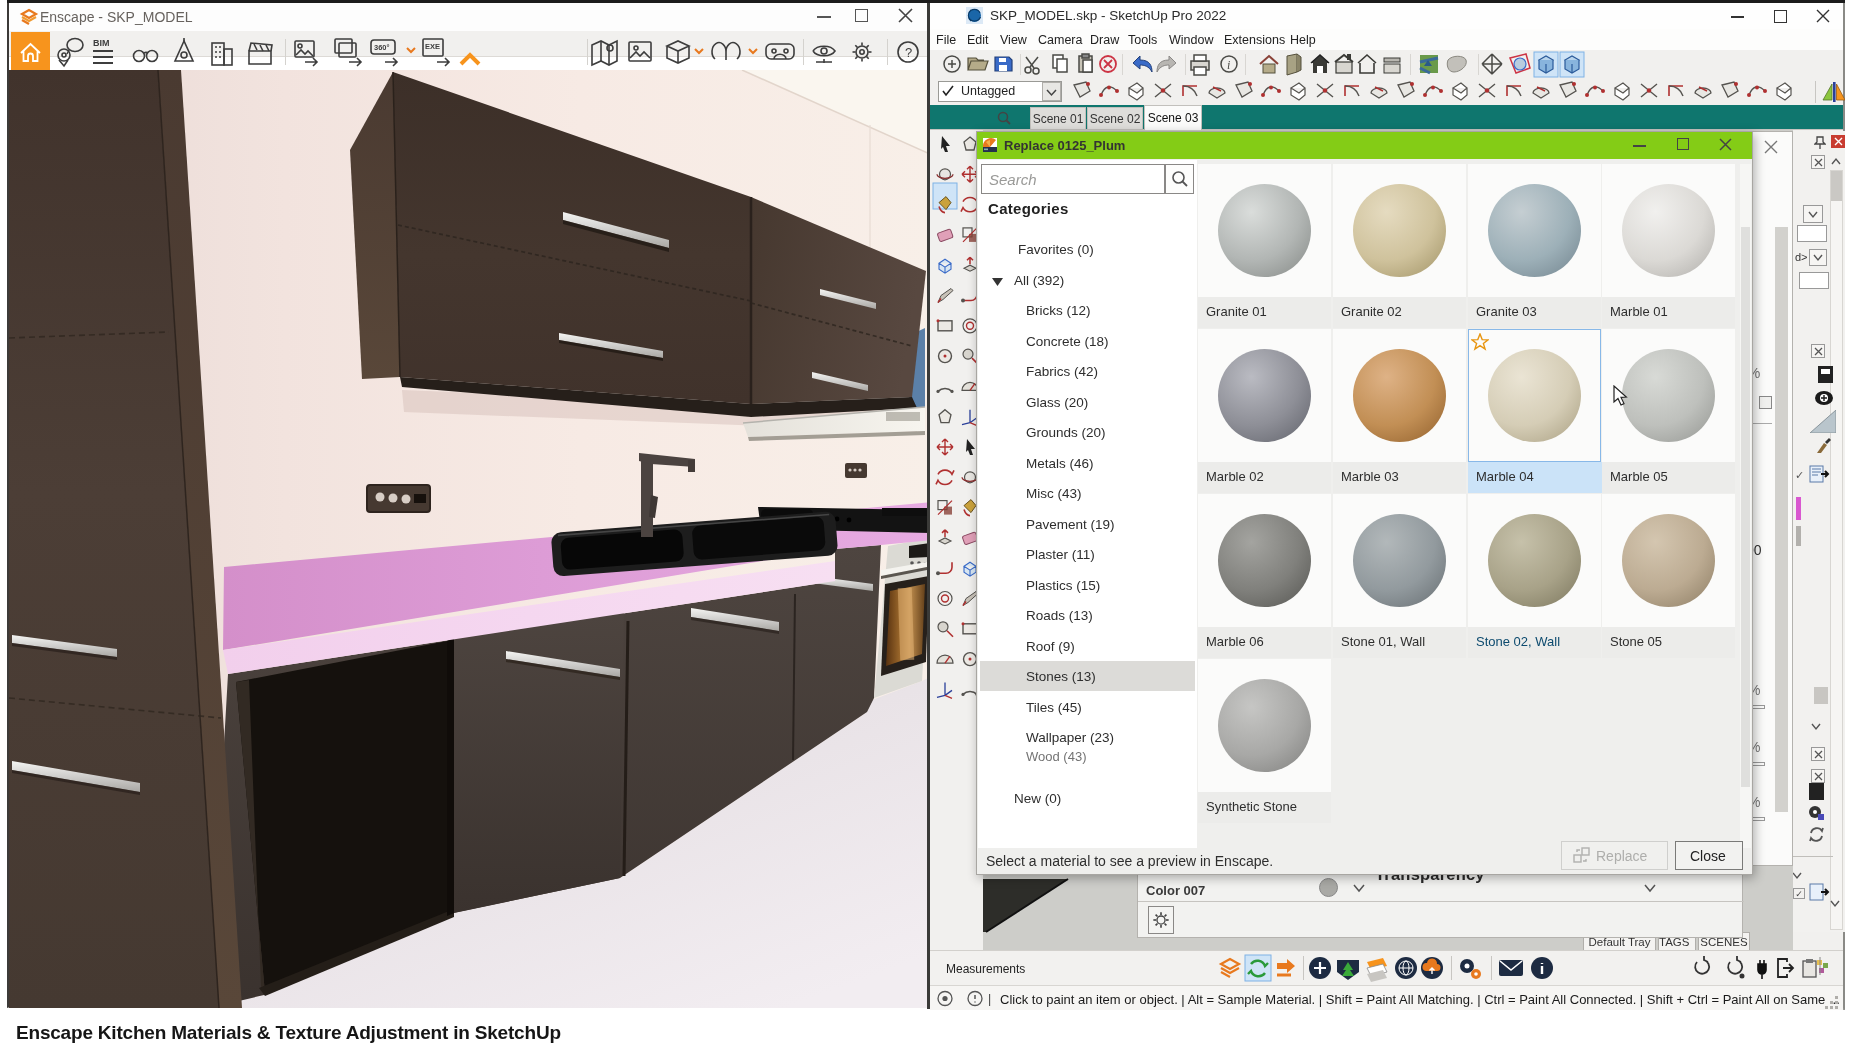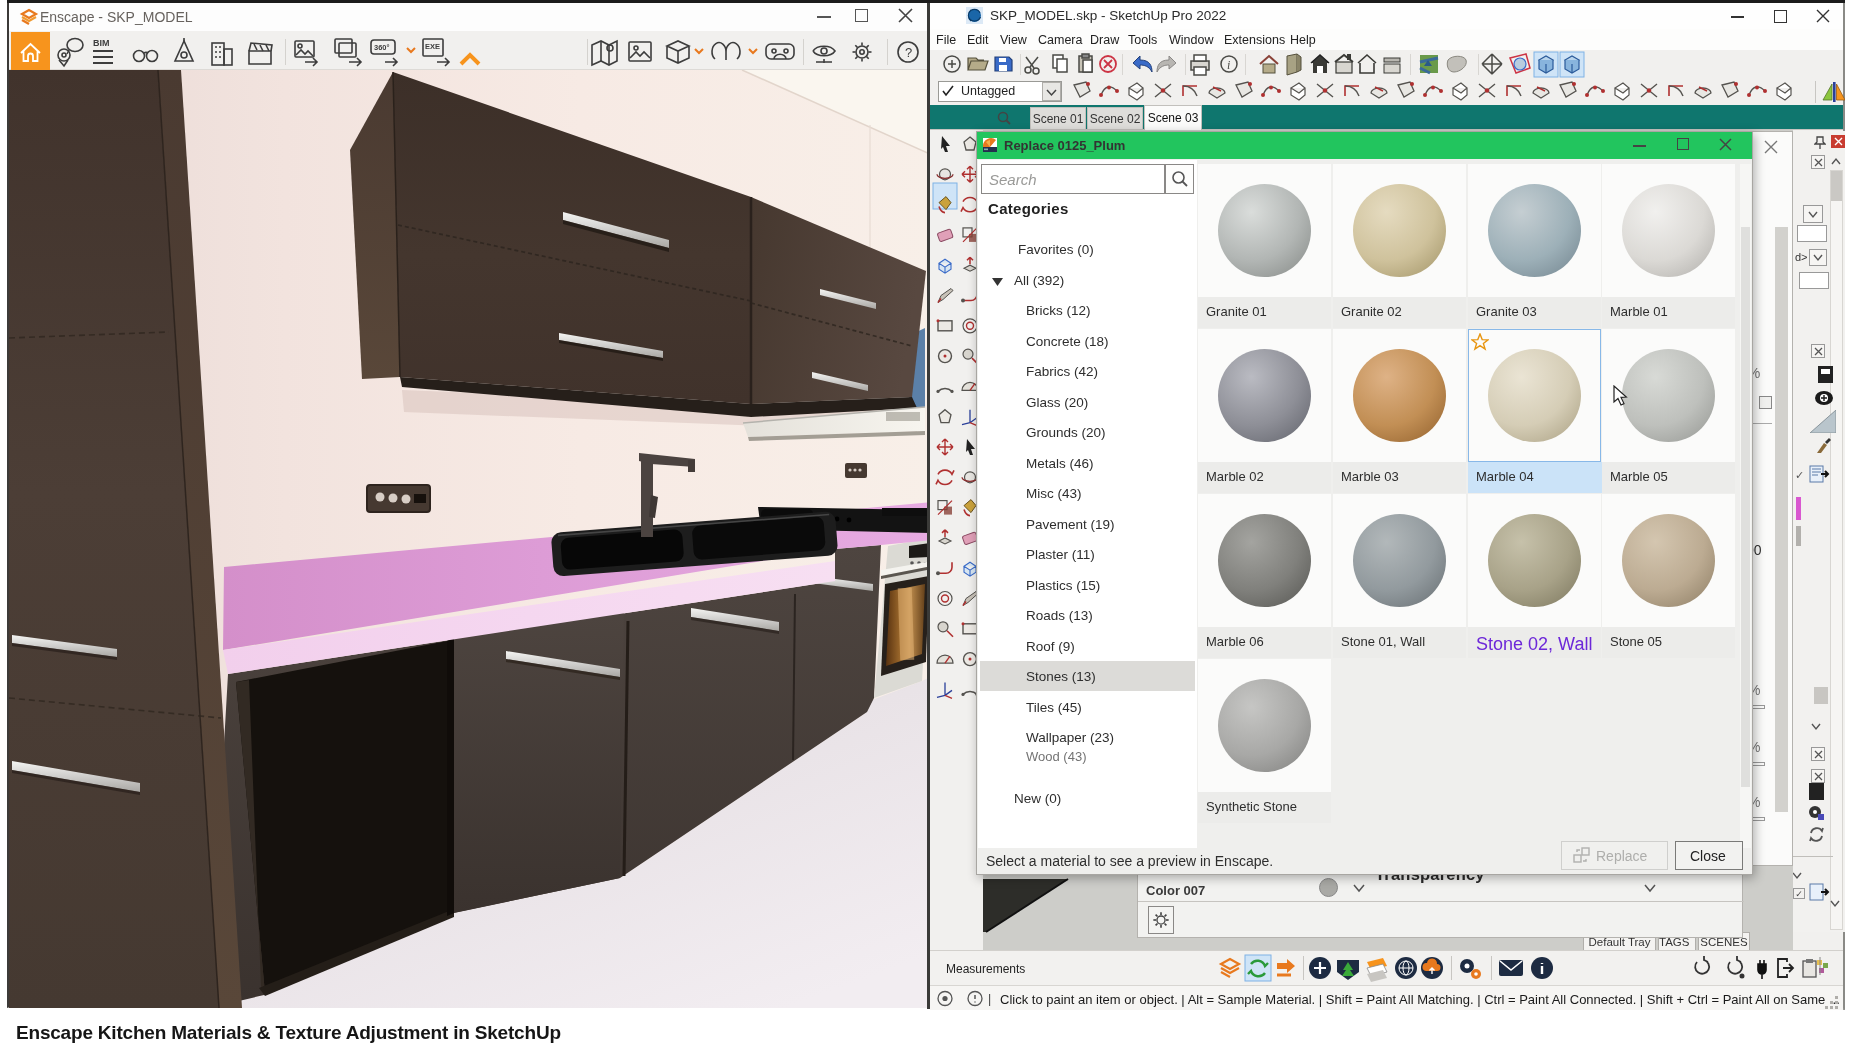"BIM" div.a { height: 39px -> 26px }
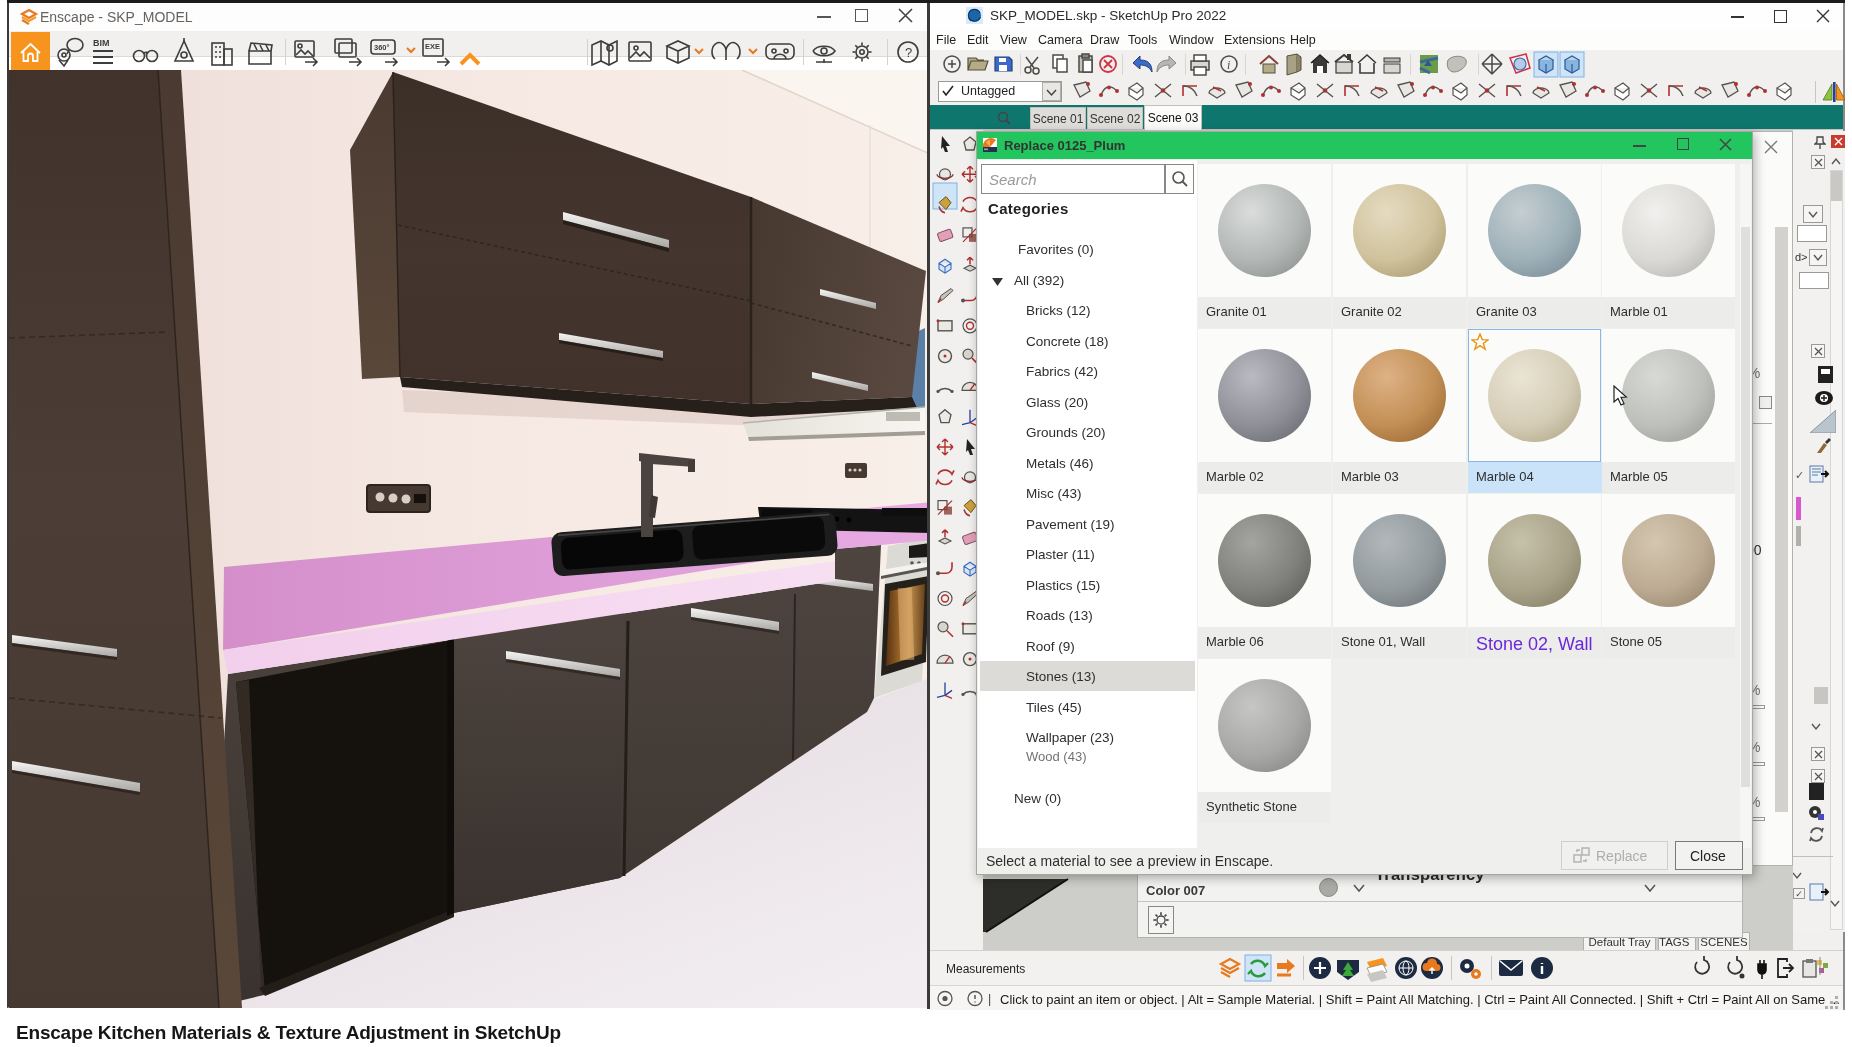"Replace 0125_Plum" div.a { background: #22c55e -> #84cc16 }
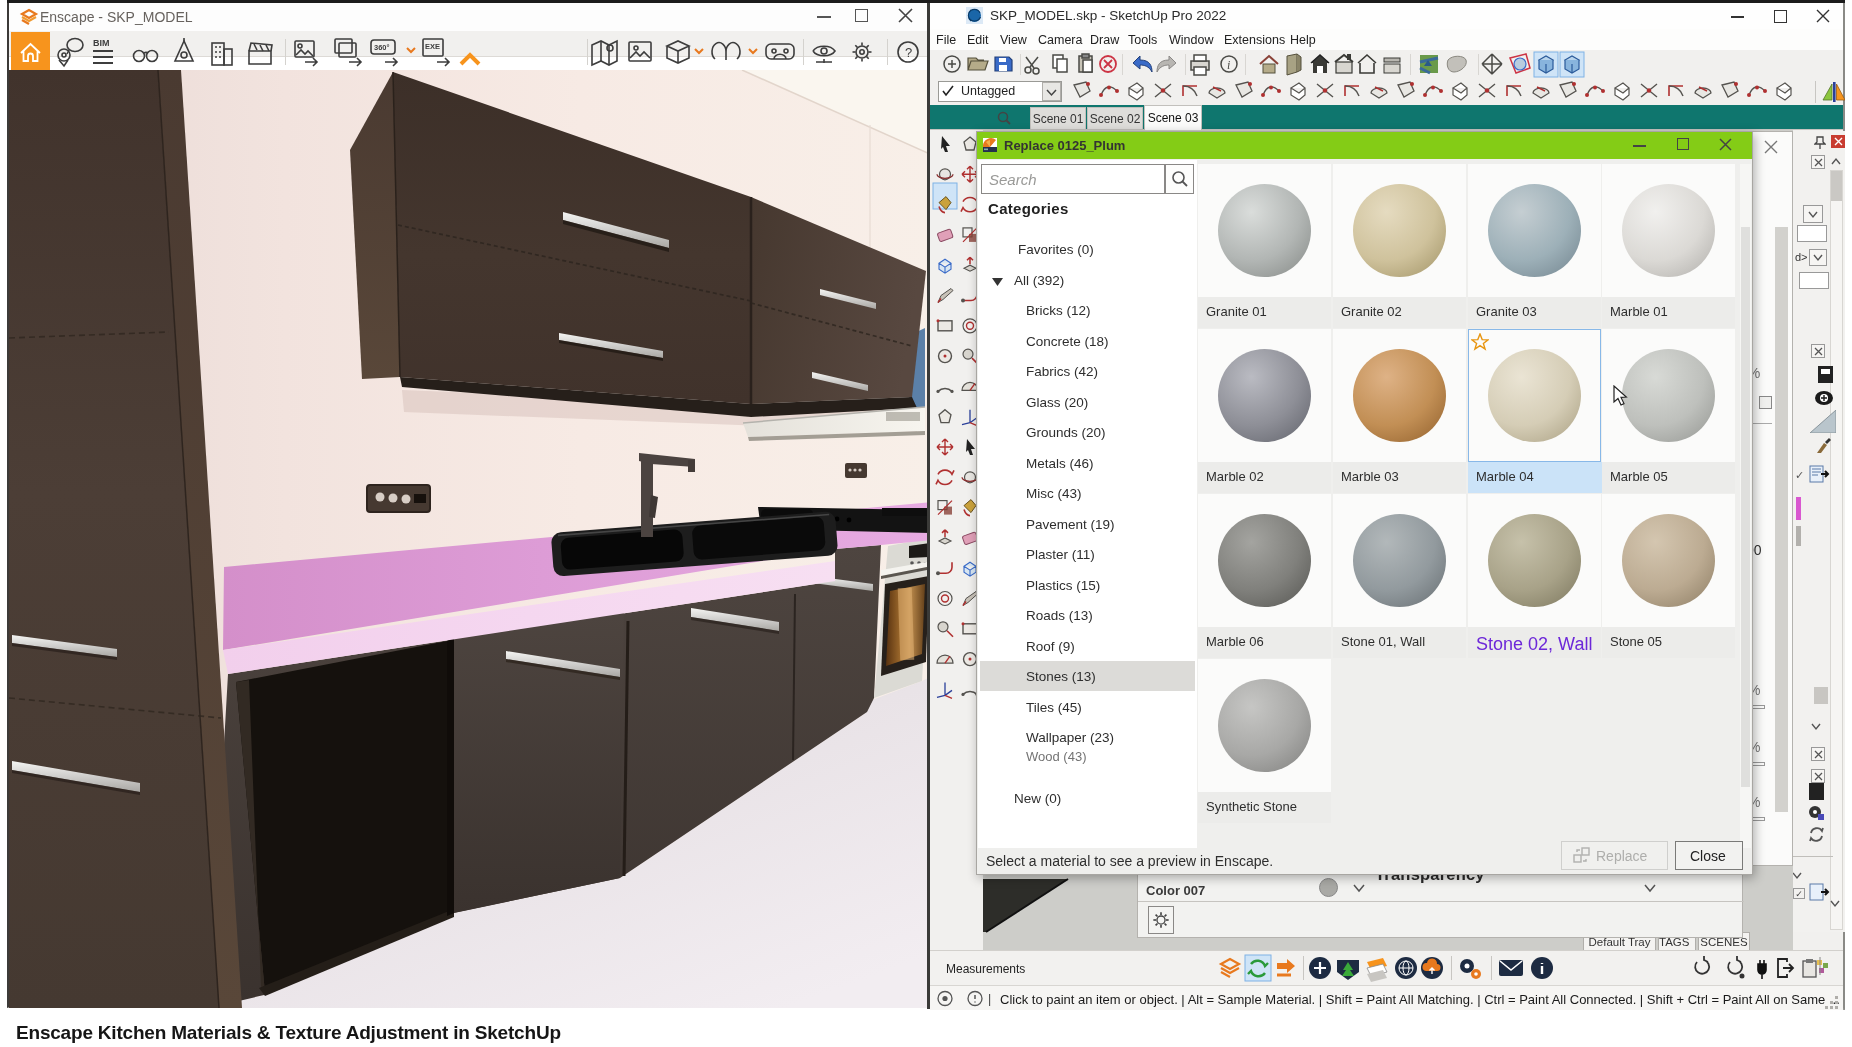"Stone 02, Wall" div.a { color: #6d28d9 -> #0c4a6e; font-size: 18px -> 13px }
